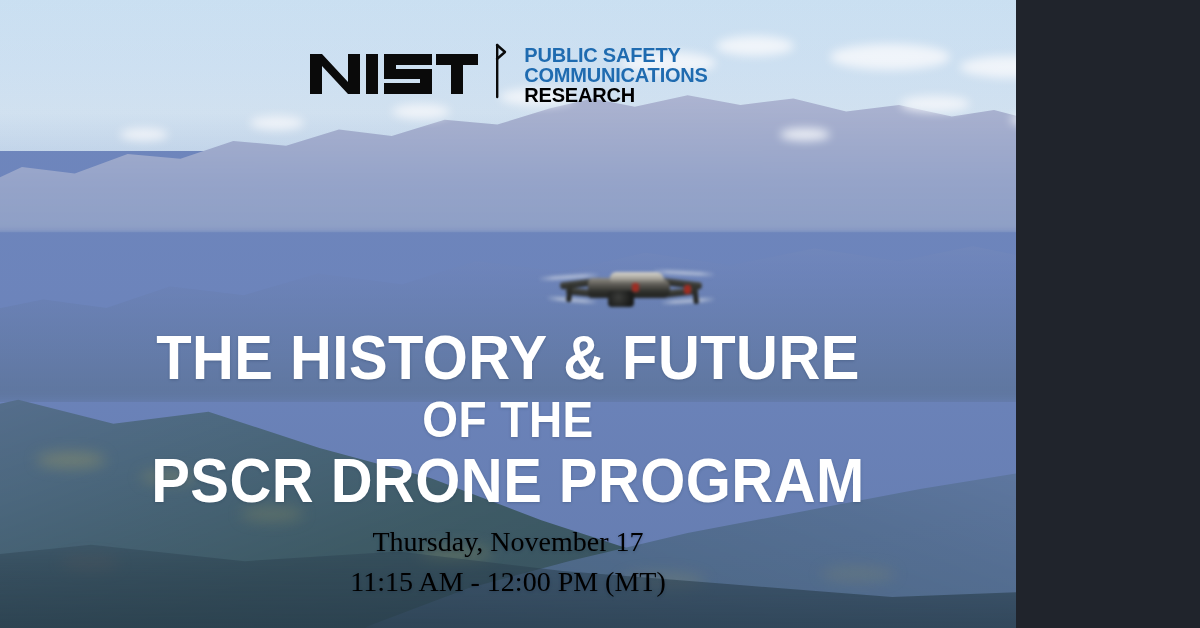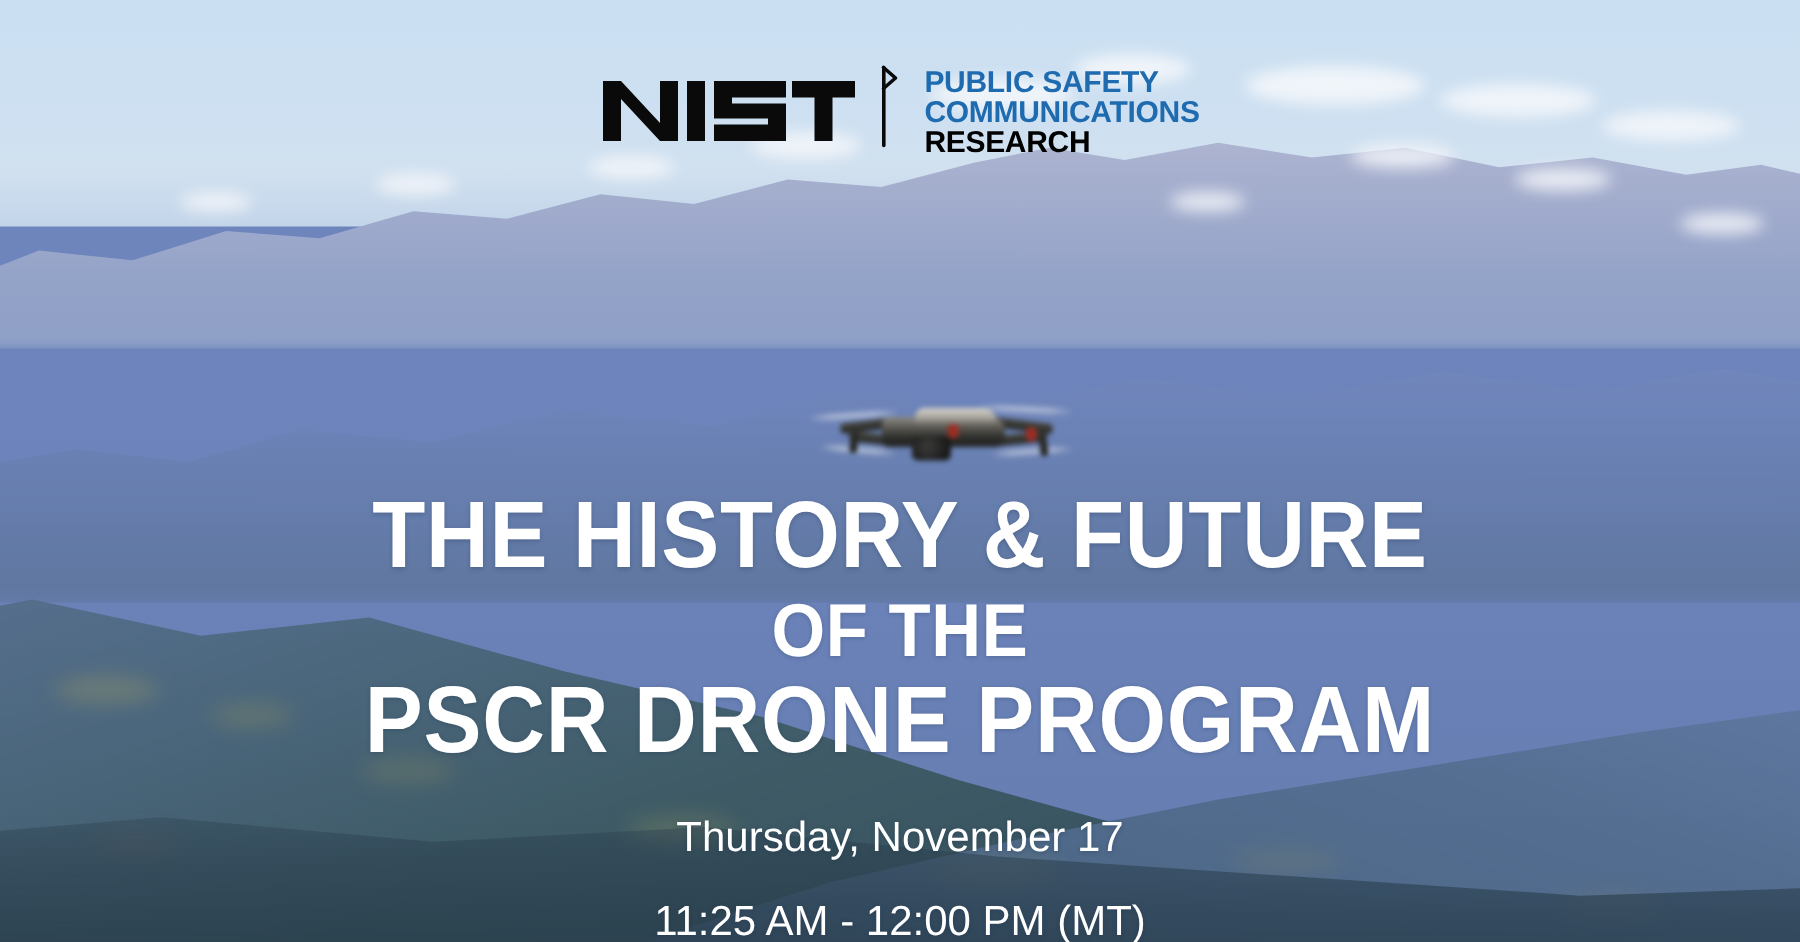"PUBLIC SAFETY" .poster { width: 1200px -> 1016px }
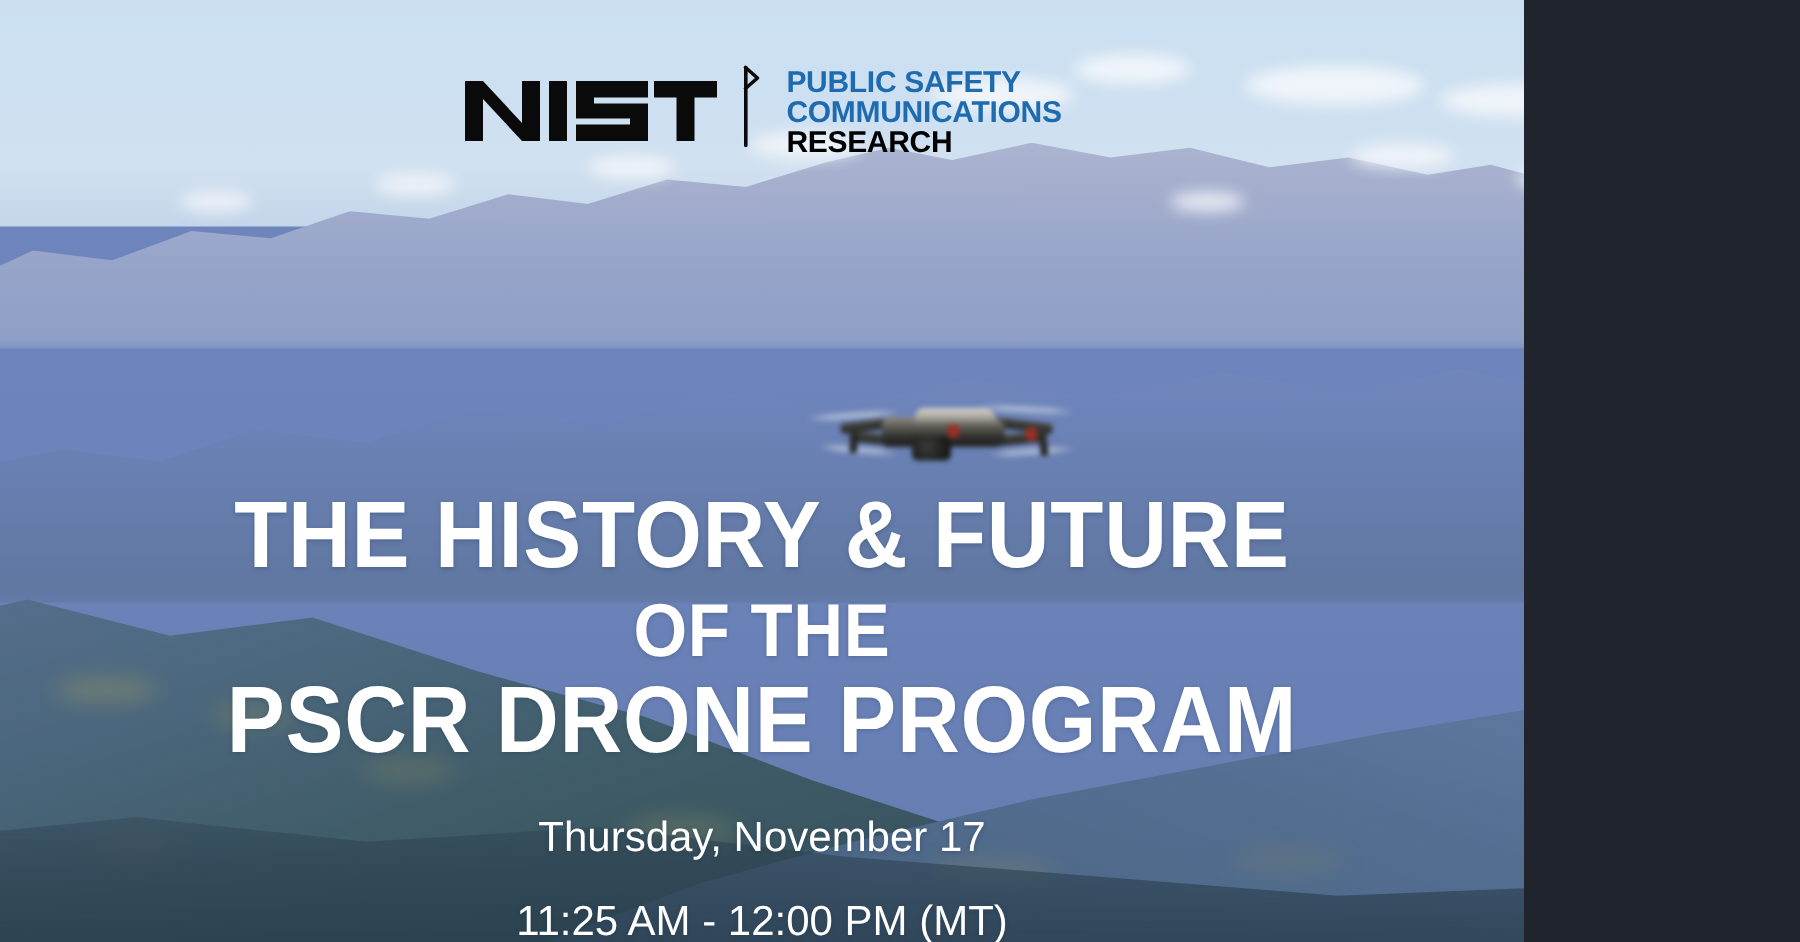"Thursday, November 17" .when-line { color: #ffffff -> #000000; font-family: Liberation Sans, sans-serif -> Liberation Serif, serif; margin-top: 16px -> none }
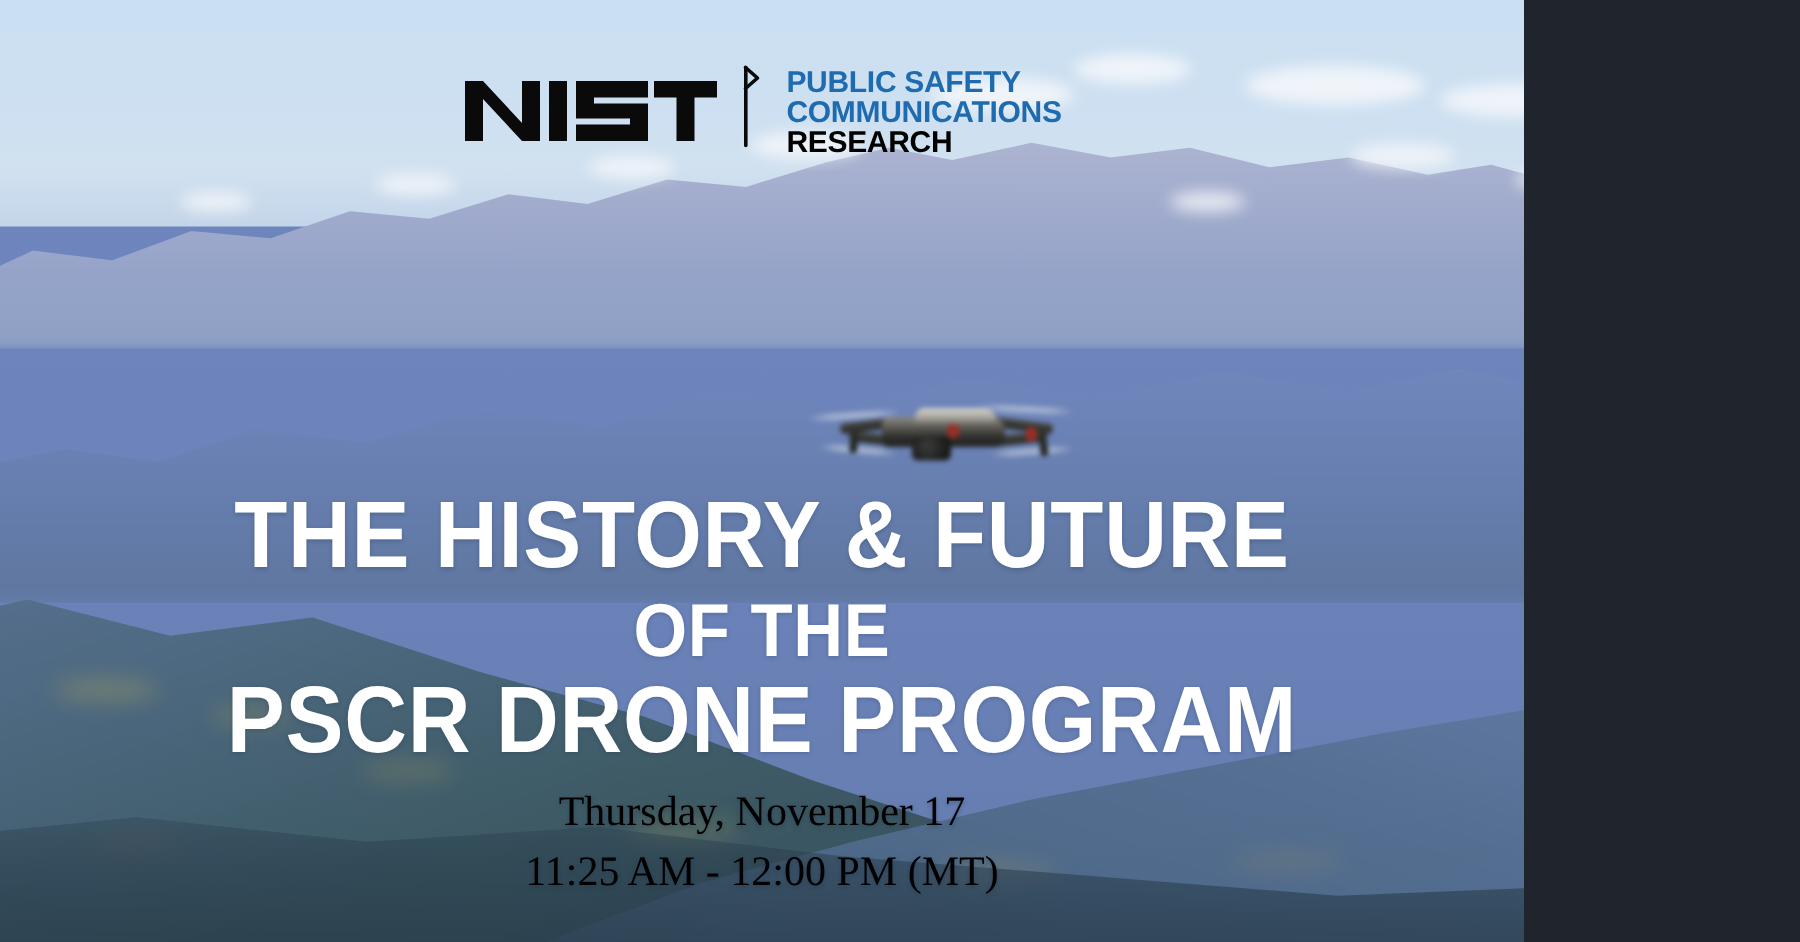"11:25 AM - 12:00 PM" div.when-line { text: 11:25 -> 11:15 }
